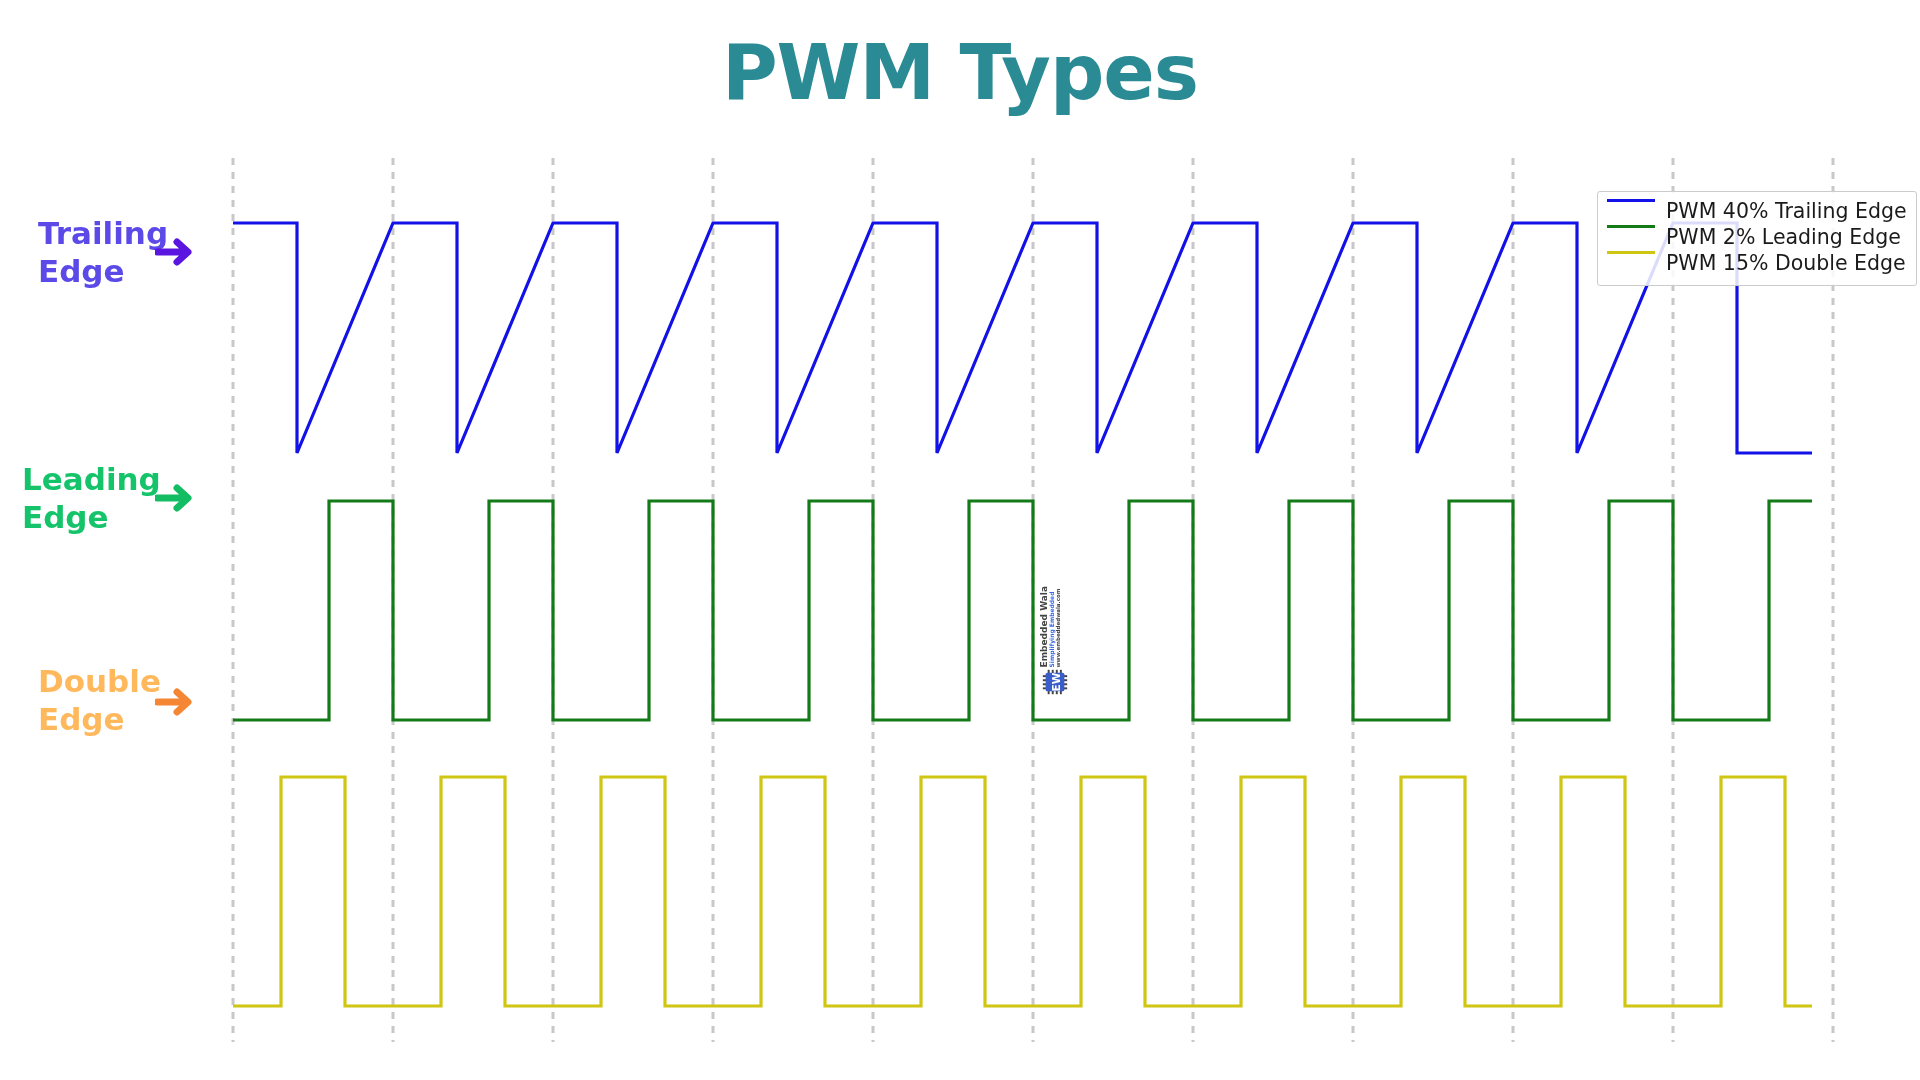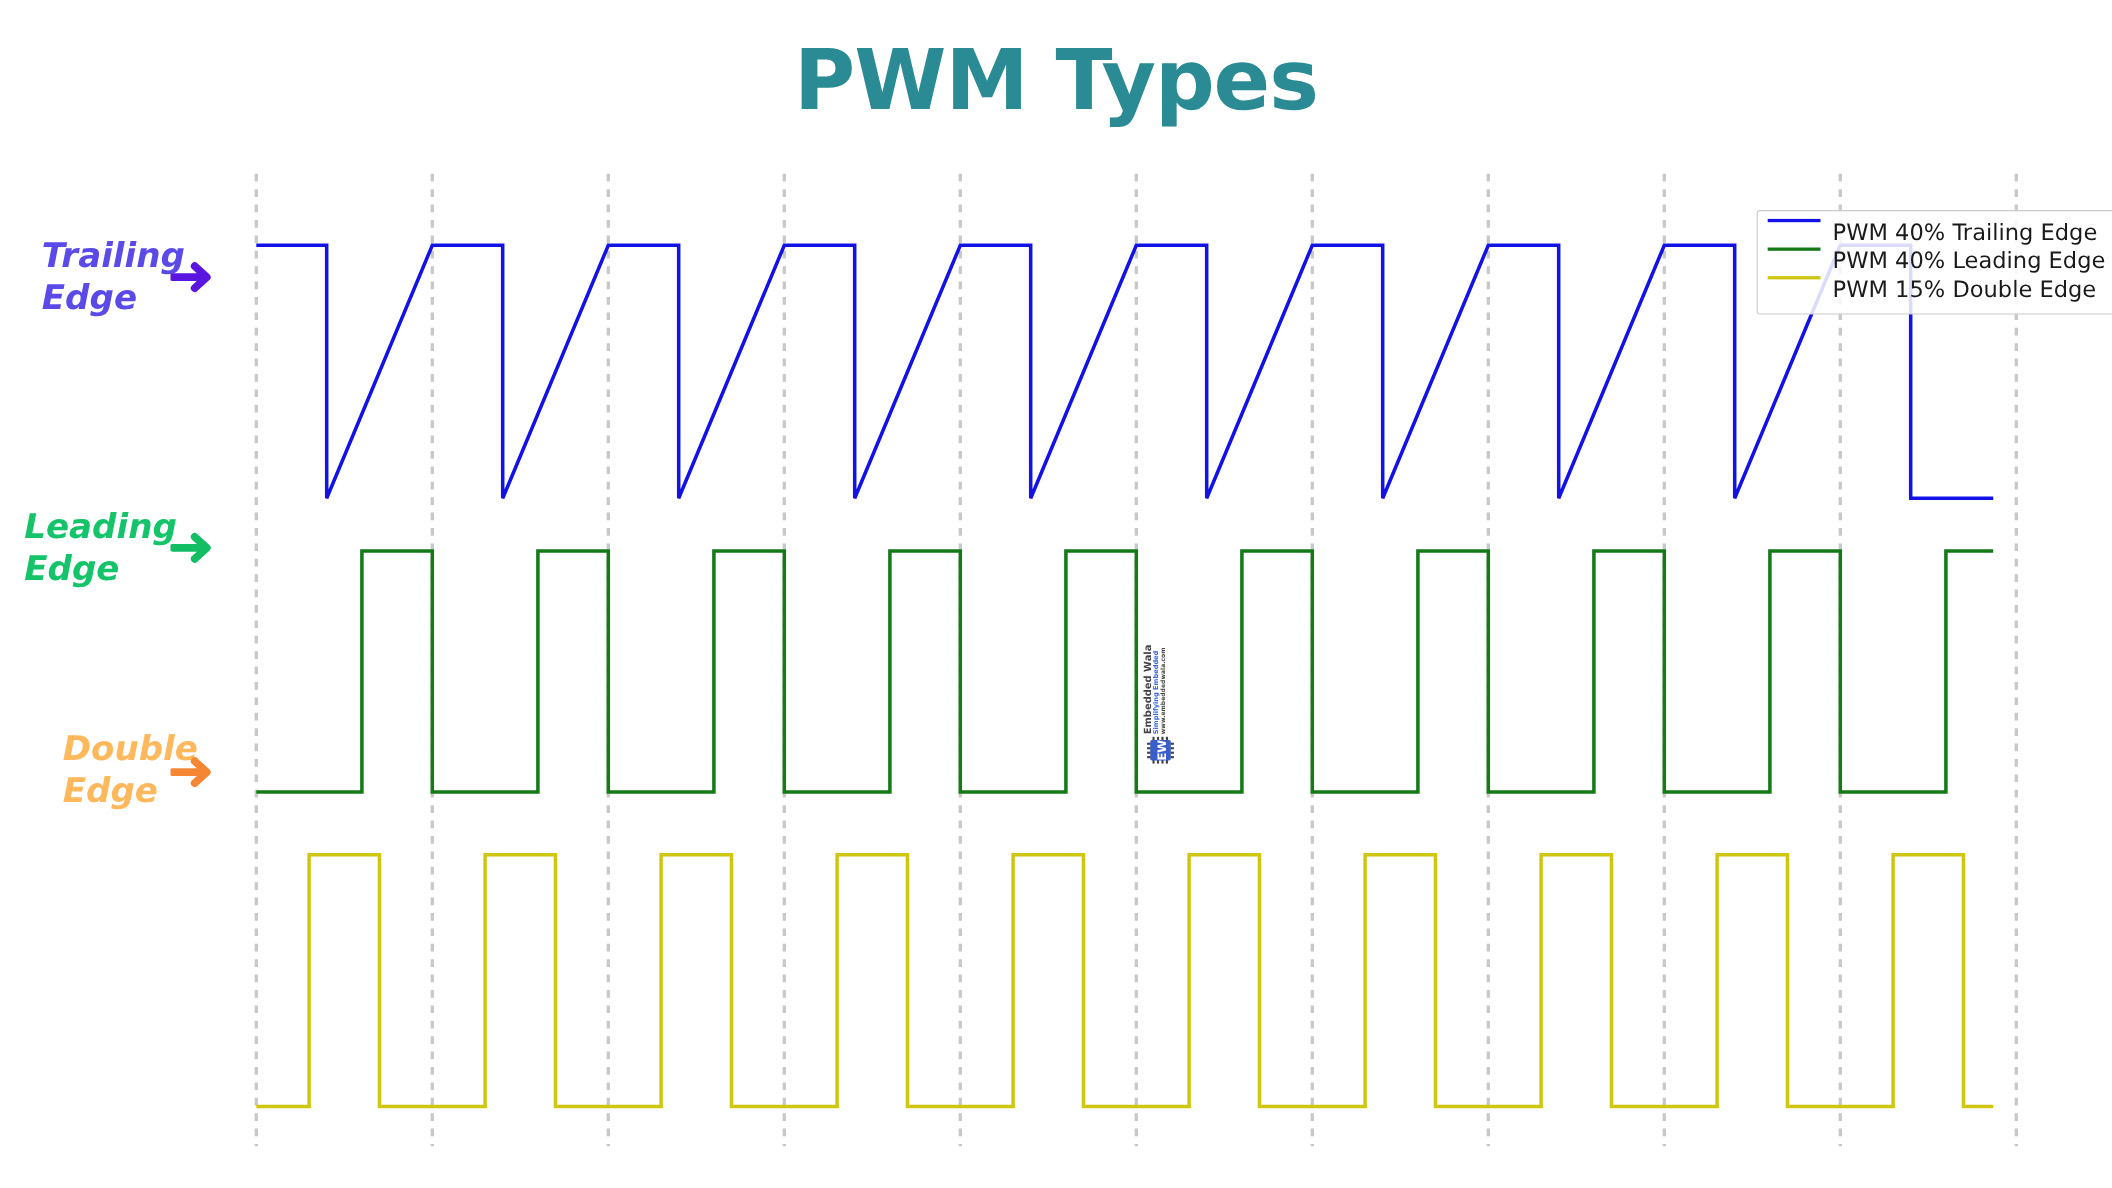"Trailing" .row-label { font-style: italic -> none }
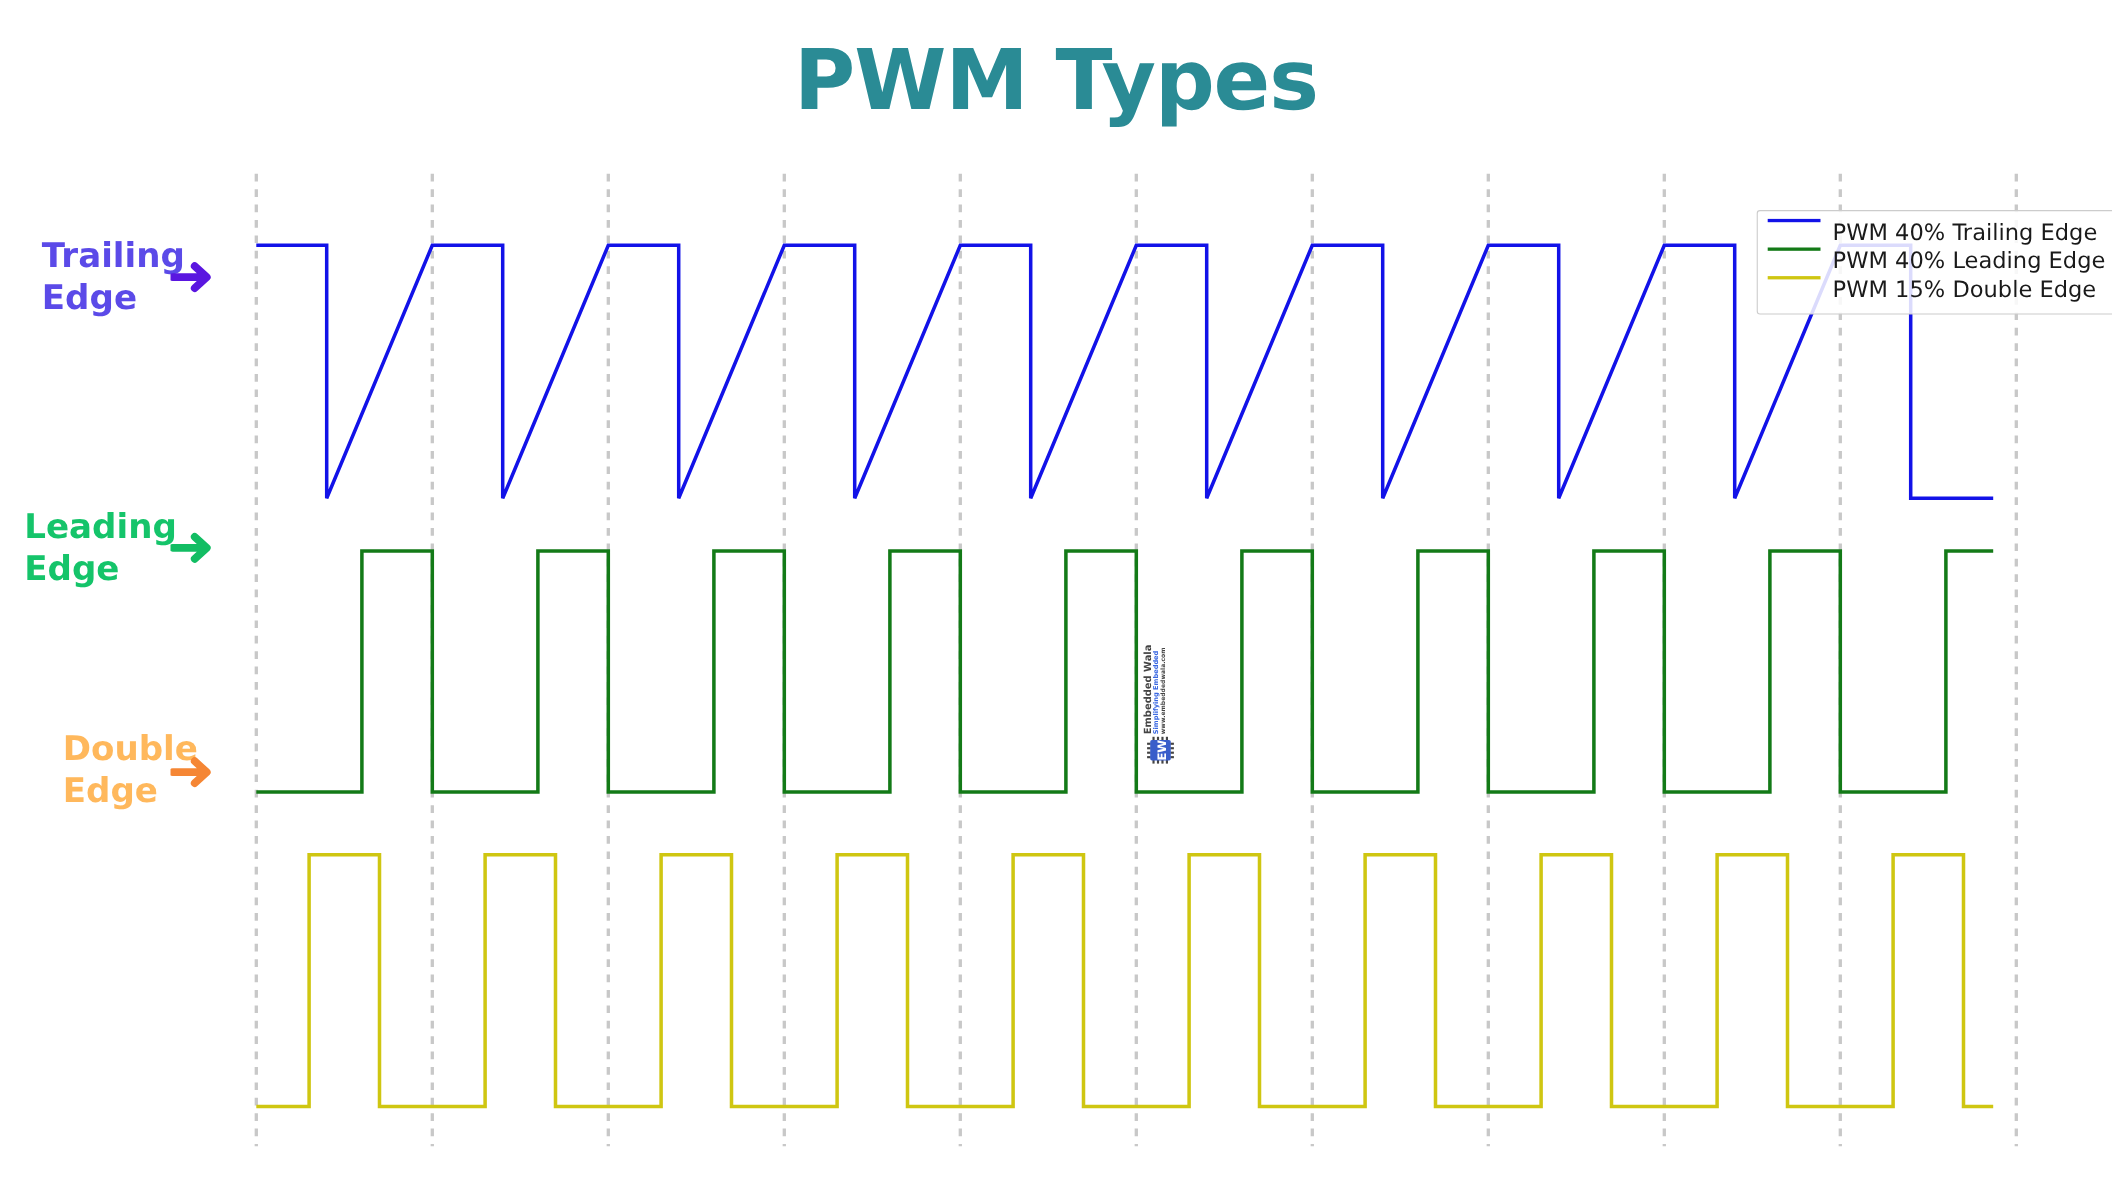"PWM 40% Leading Edge" span.legend-text { text: 40% -> 2% }
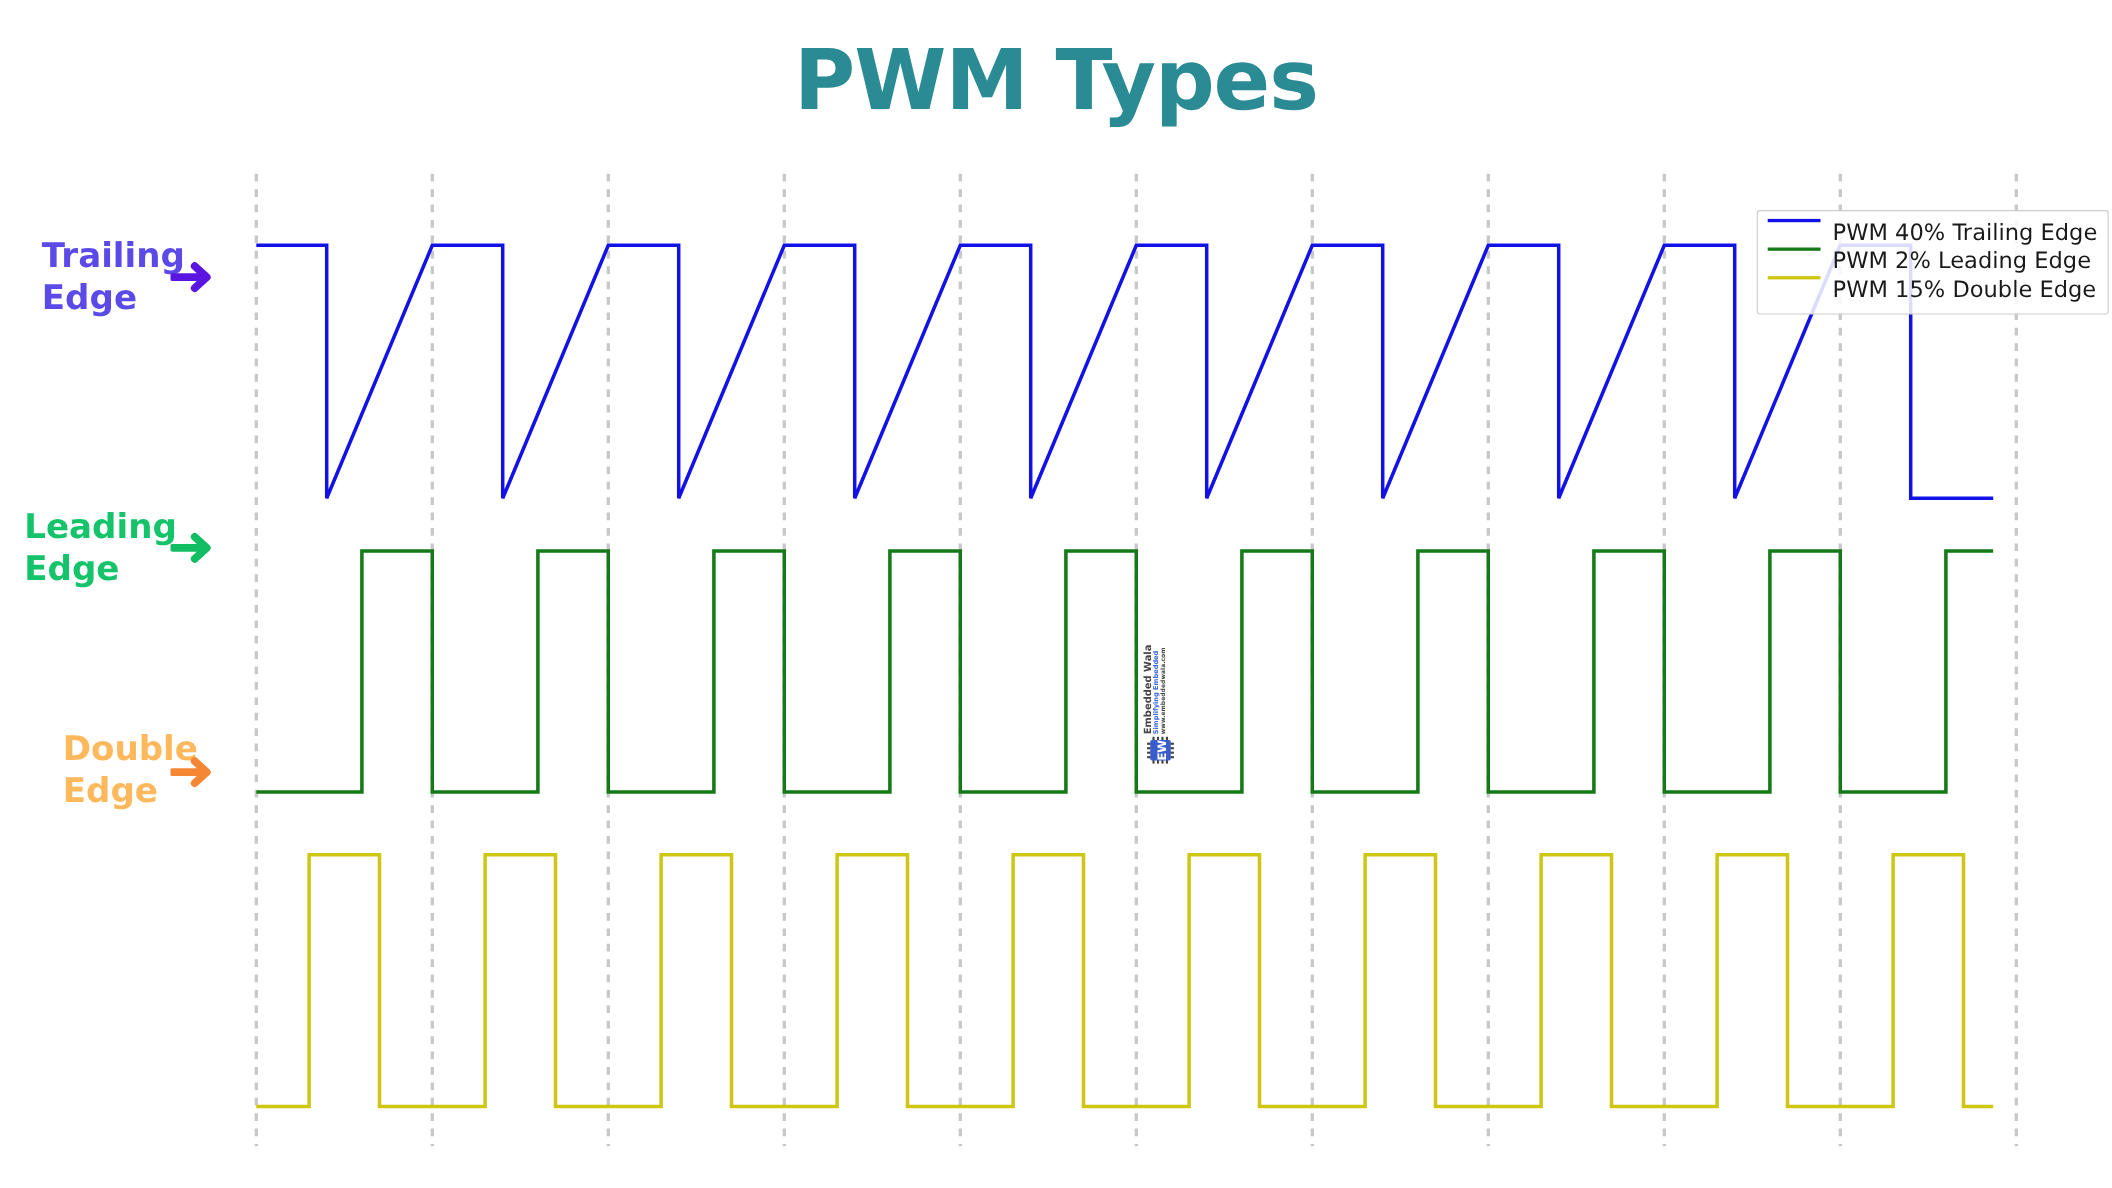"Double" div.row-label { margin-left: 19px -> none }
